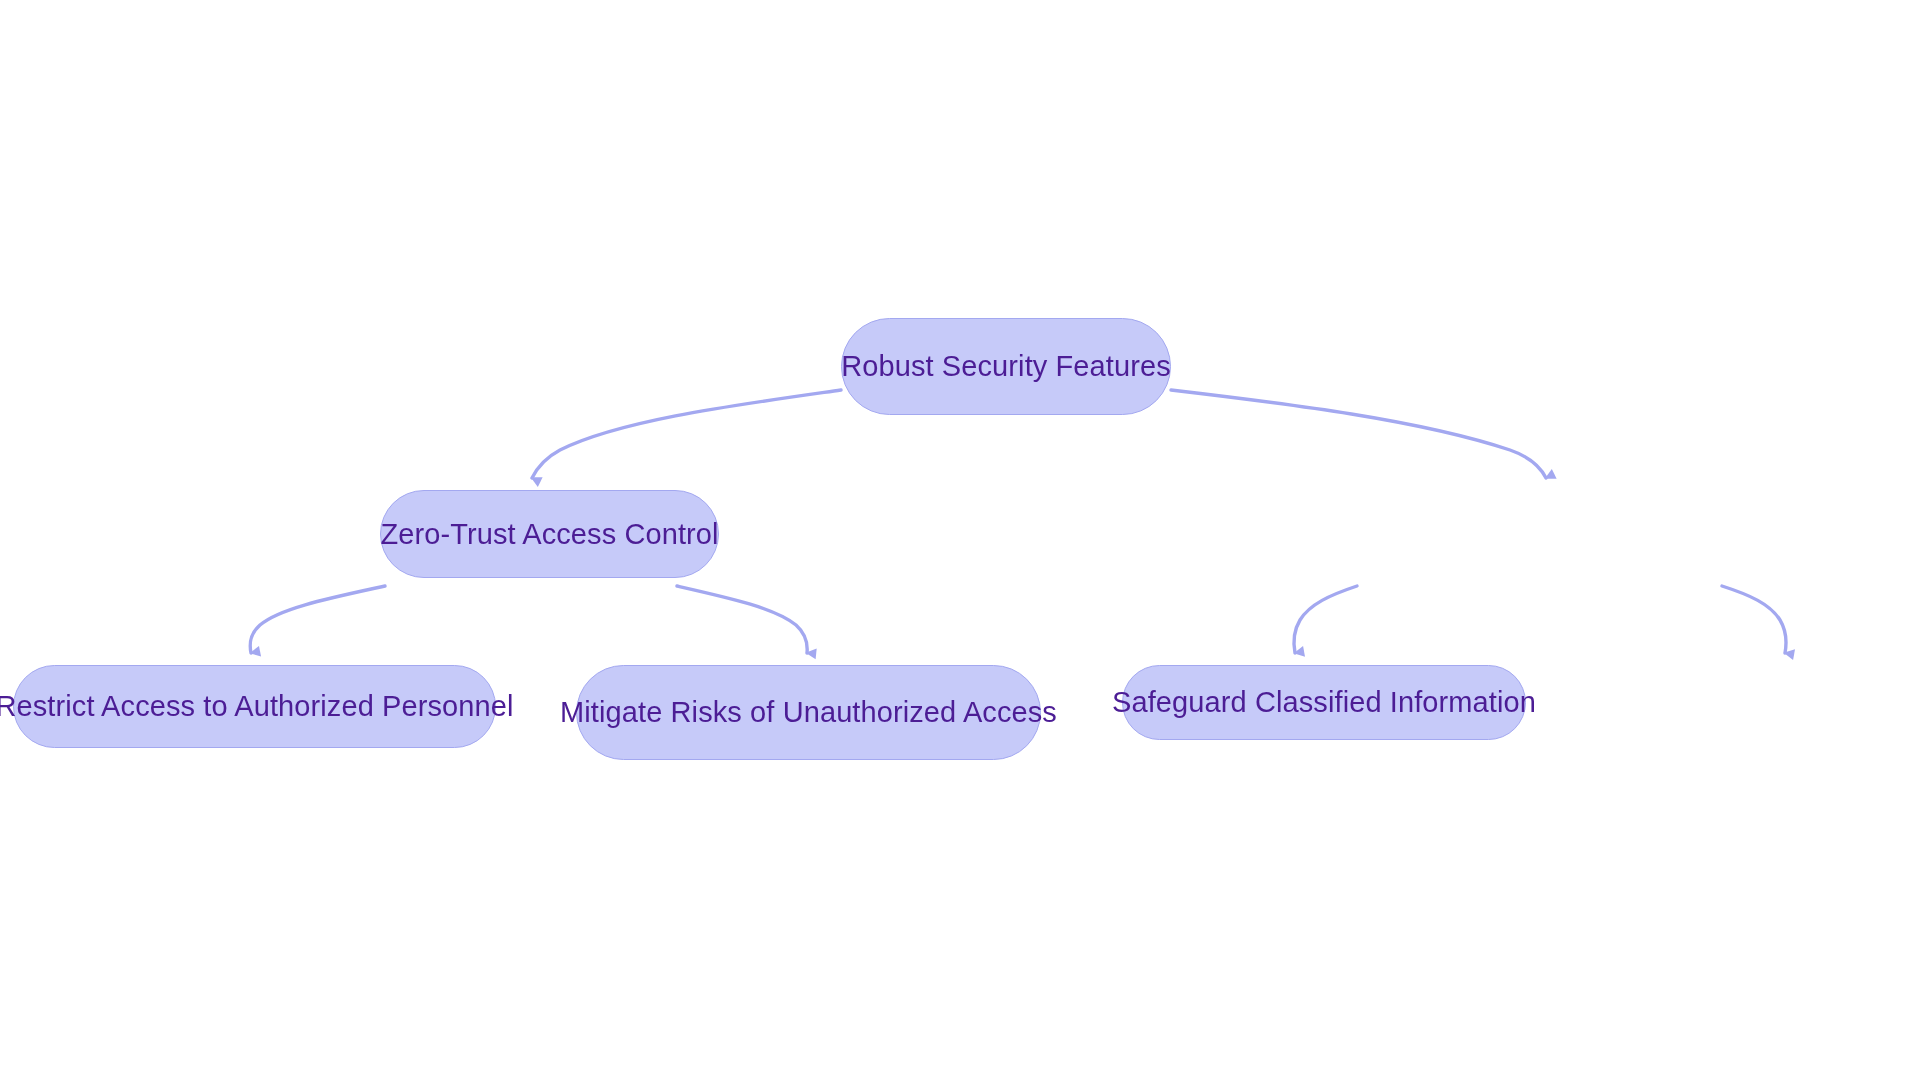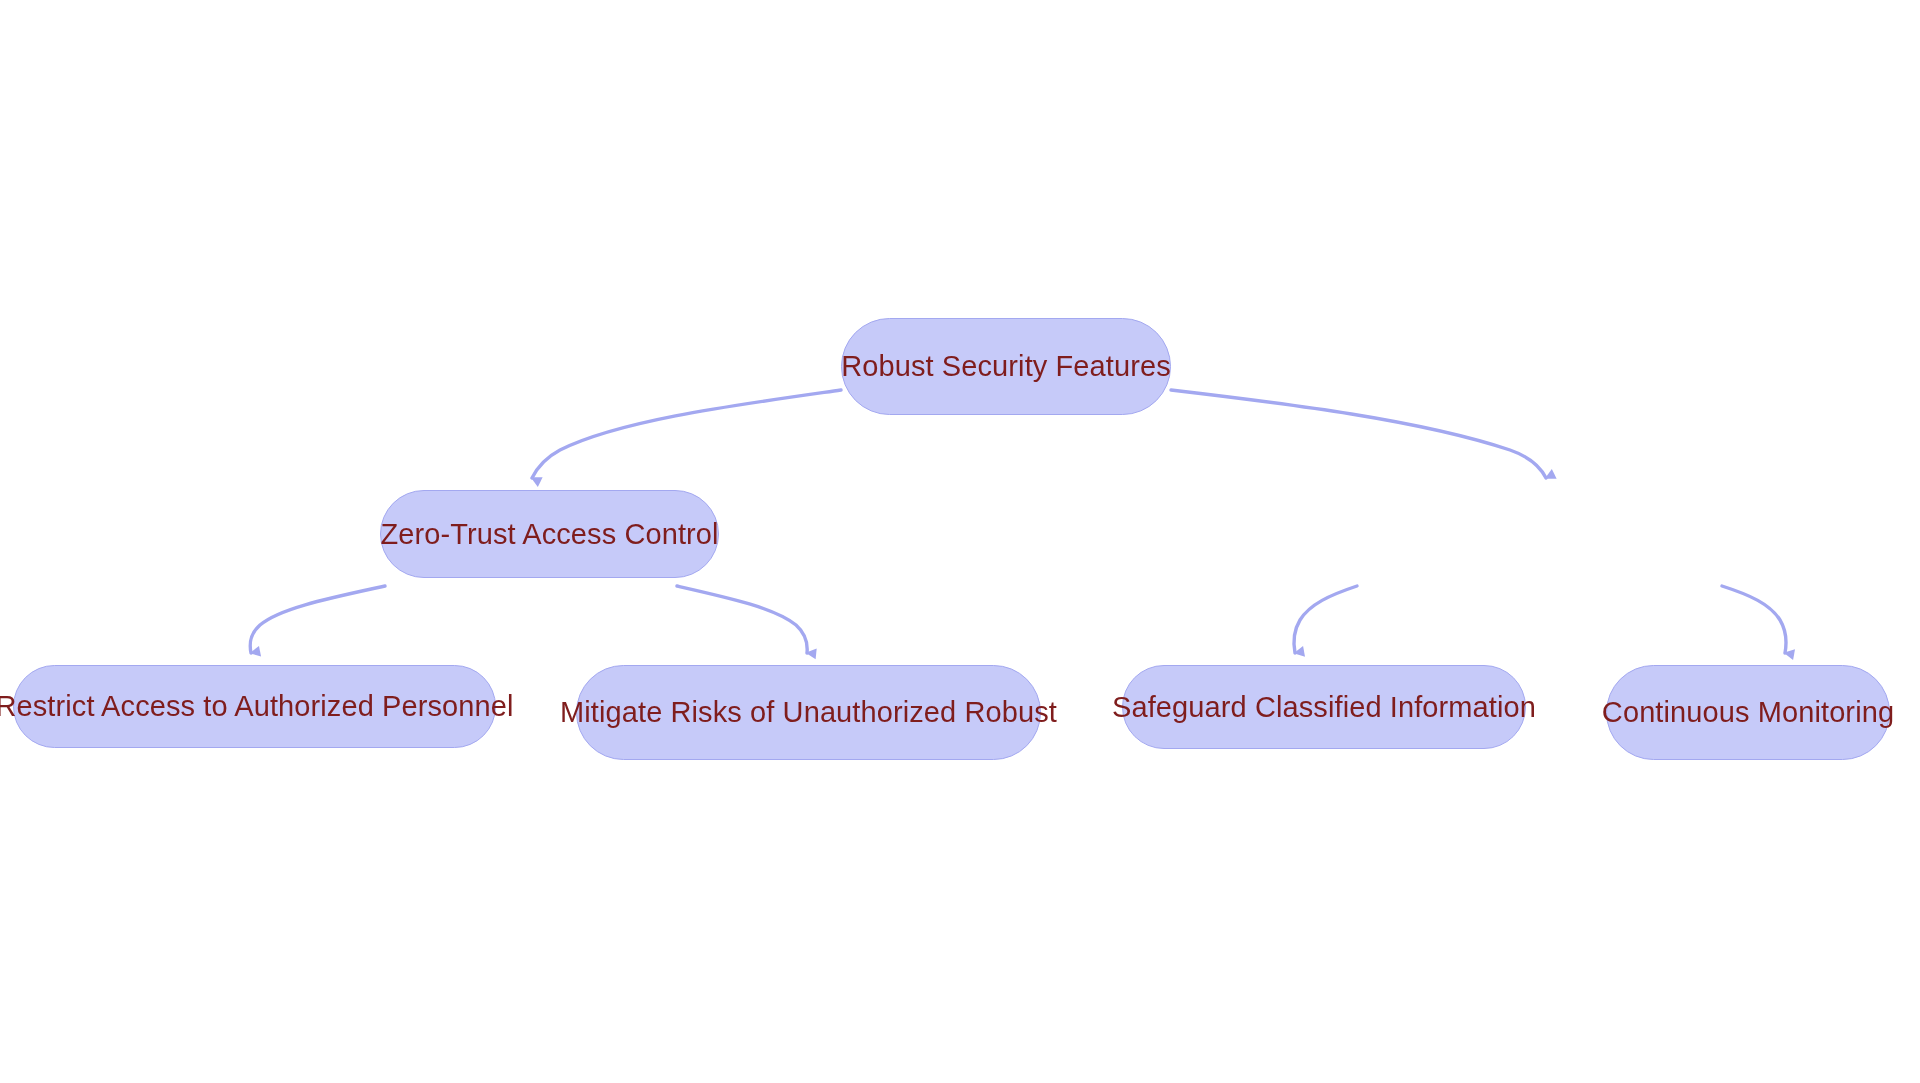"Robust Security Features" .node-label { color: #7f1d1d -> #4c1d95 }
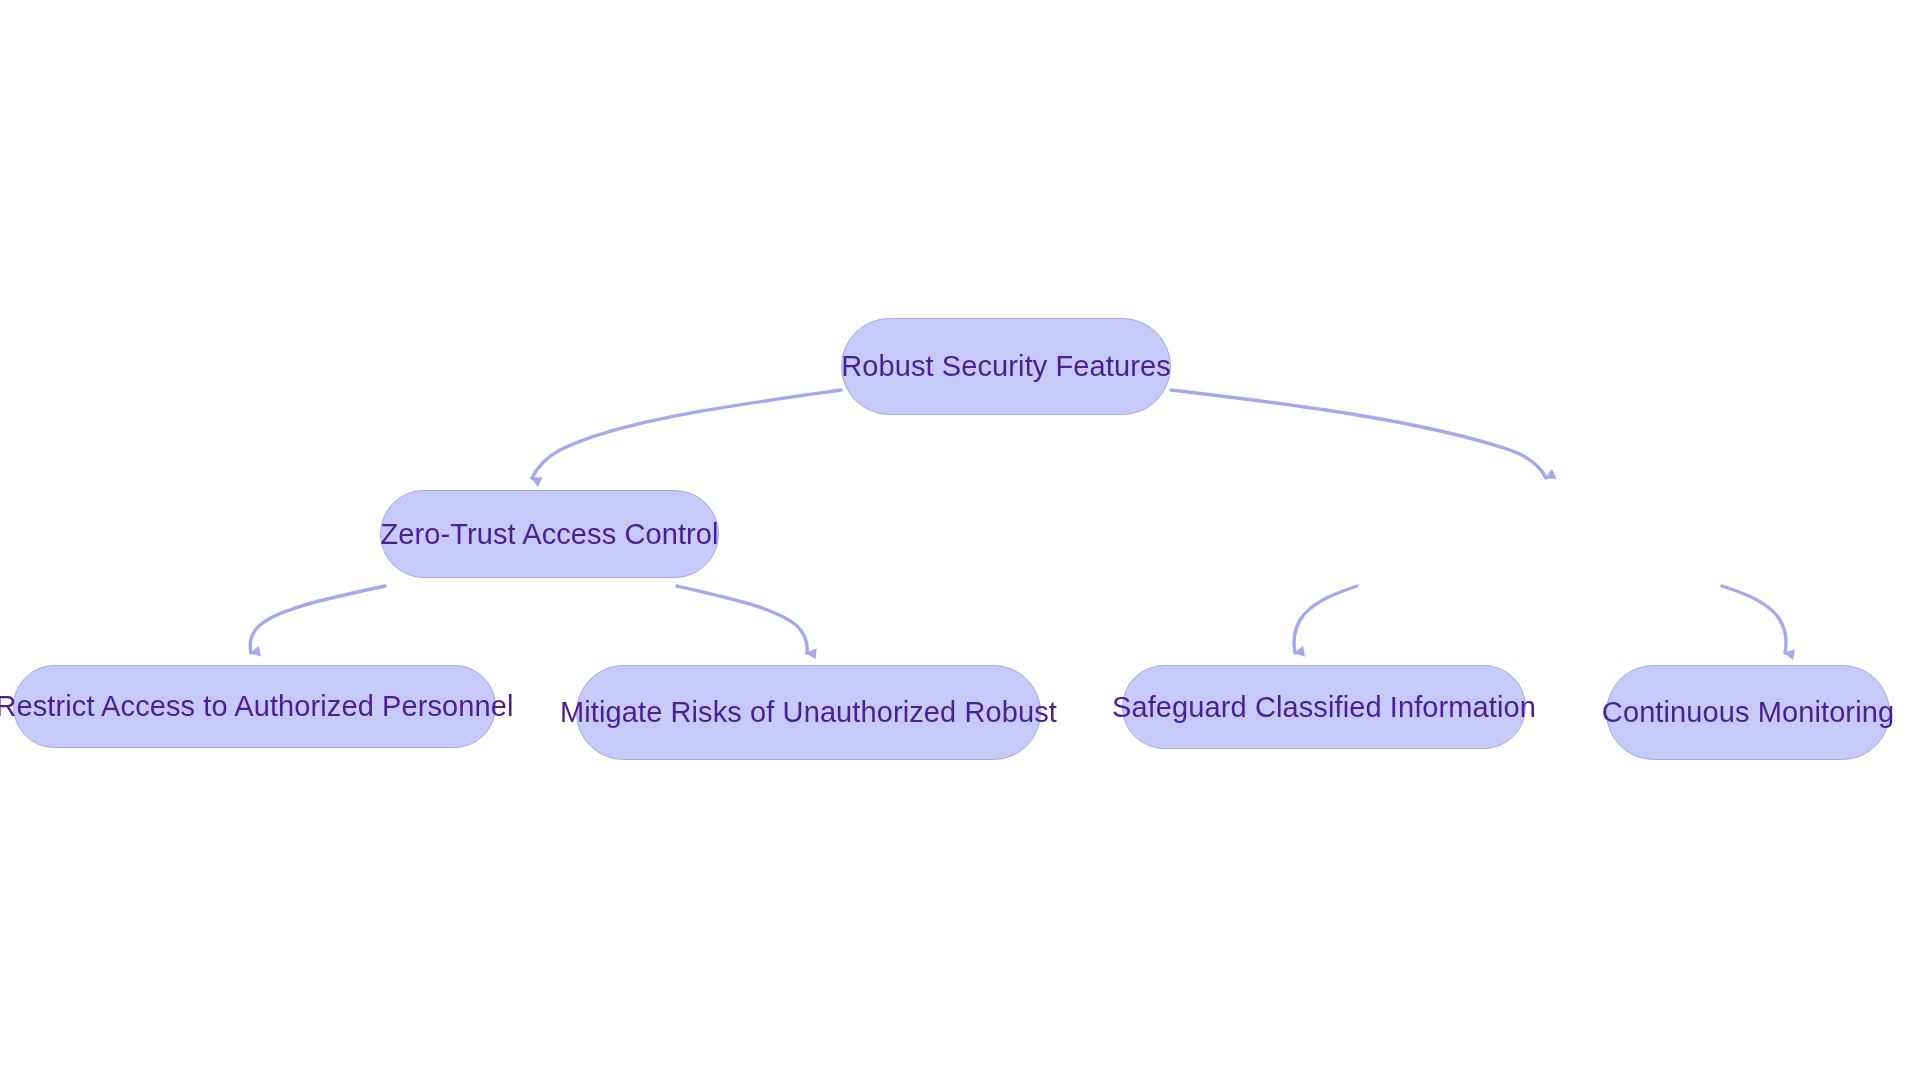"Mitigate Risks of Unauthorized Robust" span.node-label { text: Robust -> Access }
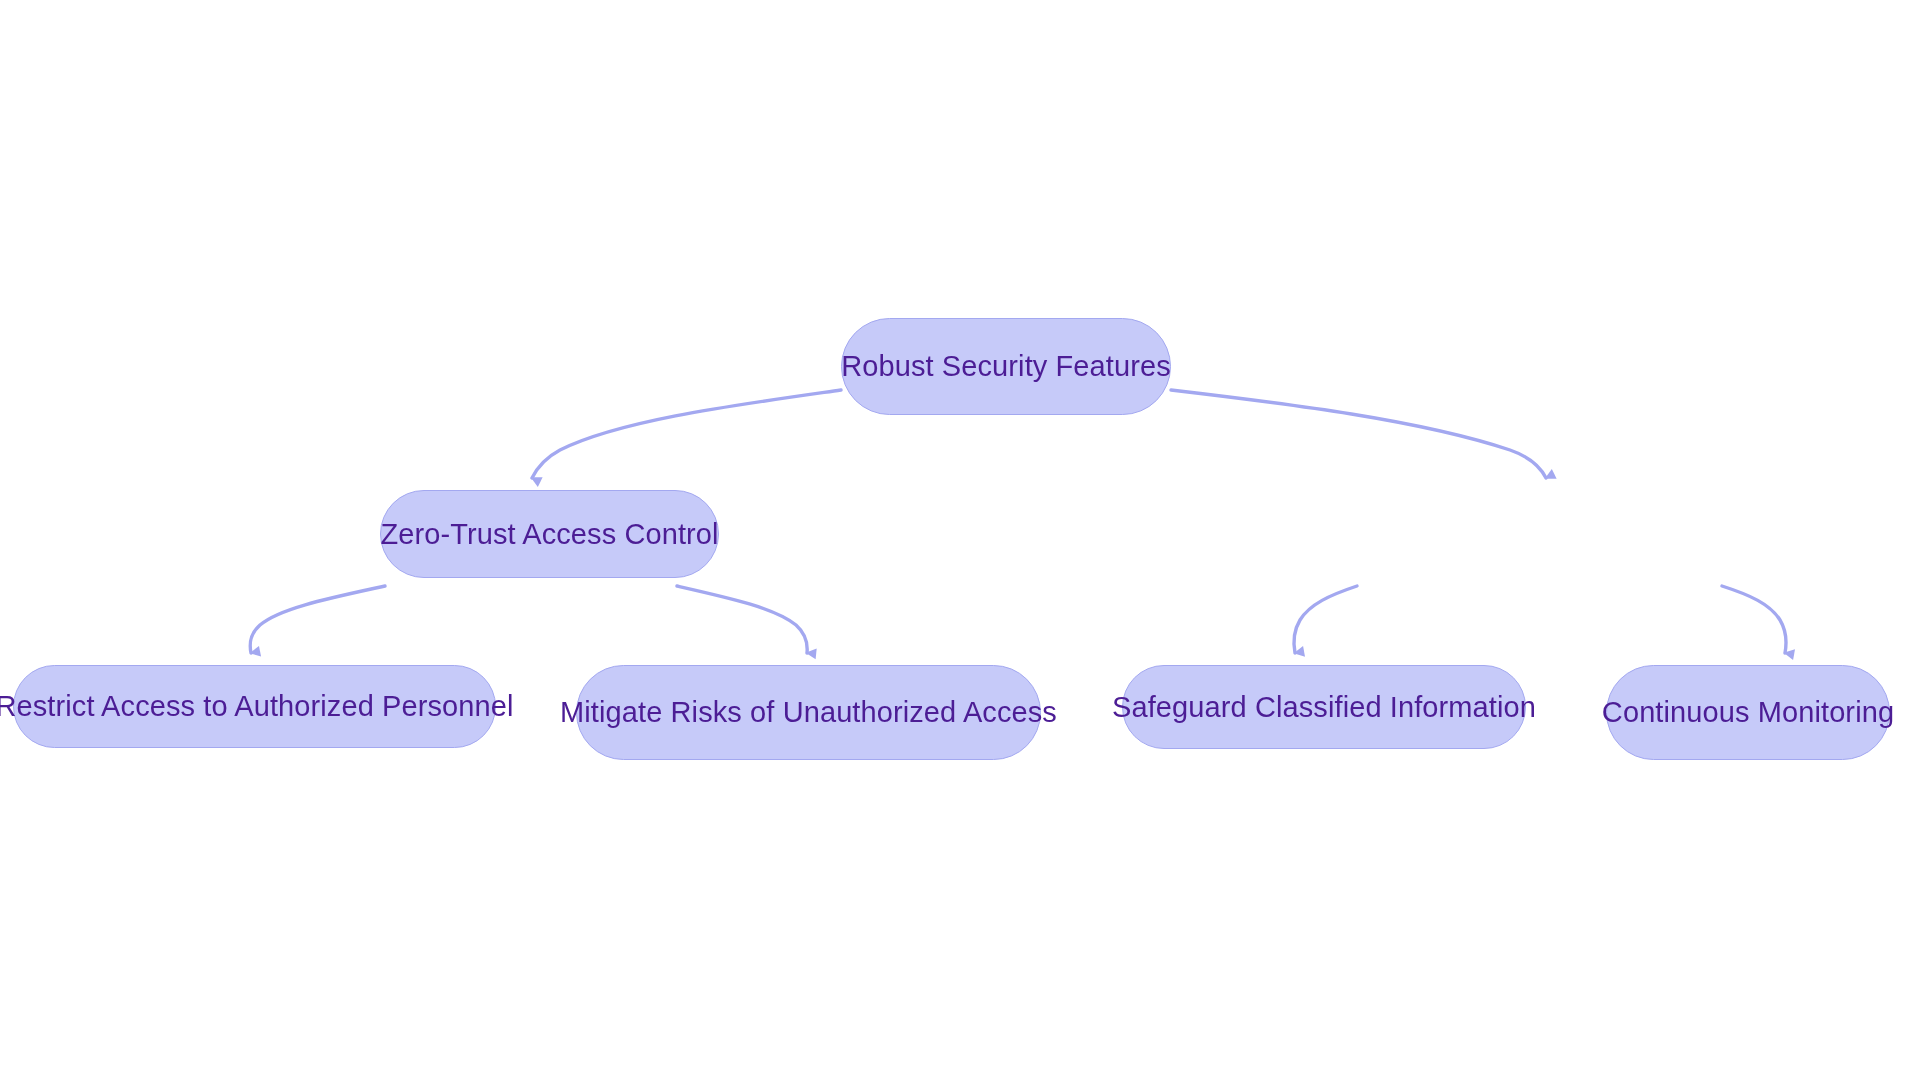"Safeguard Classified Information" div.node { height: 84px -> 75px }
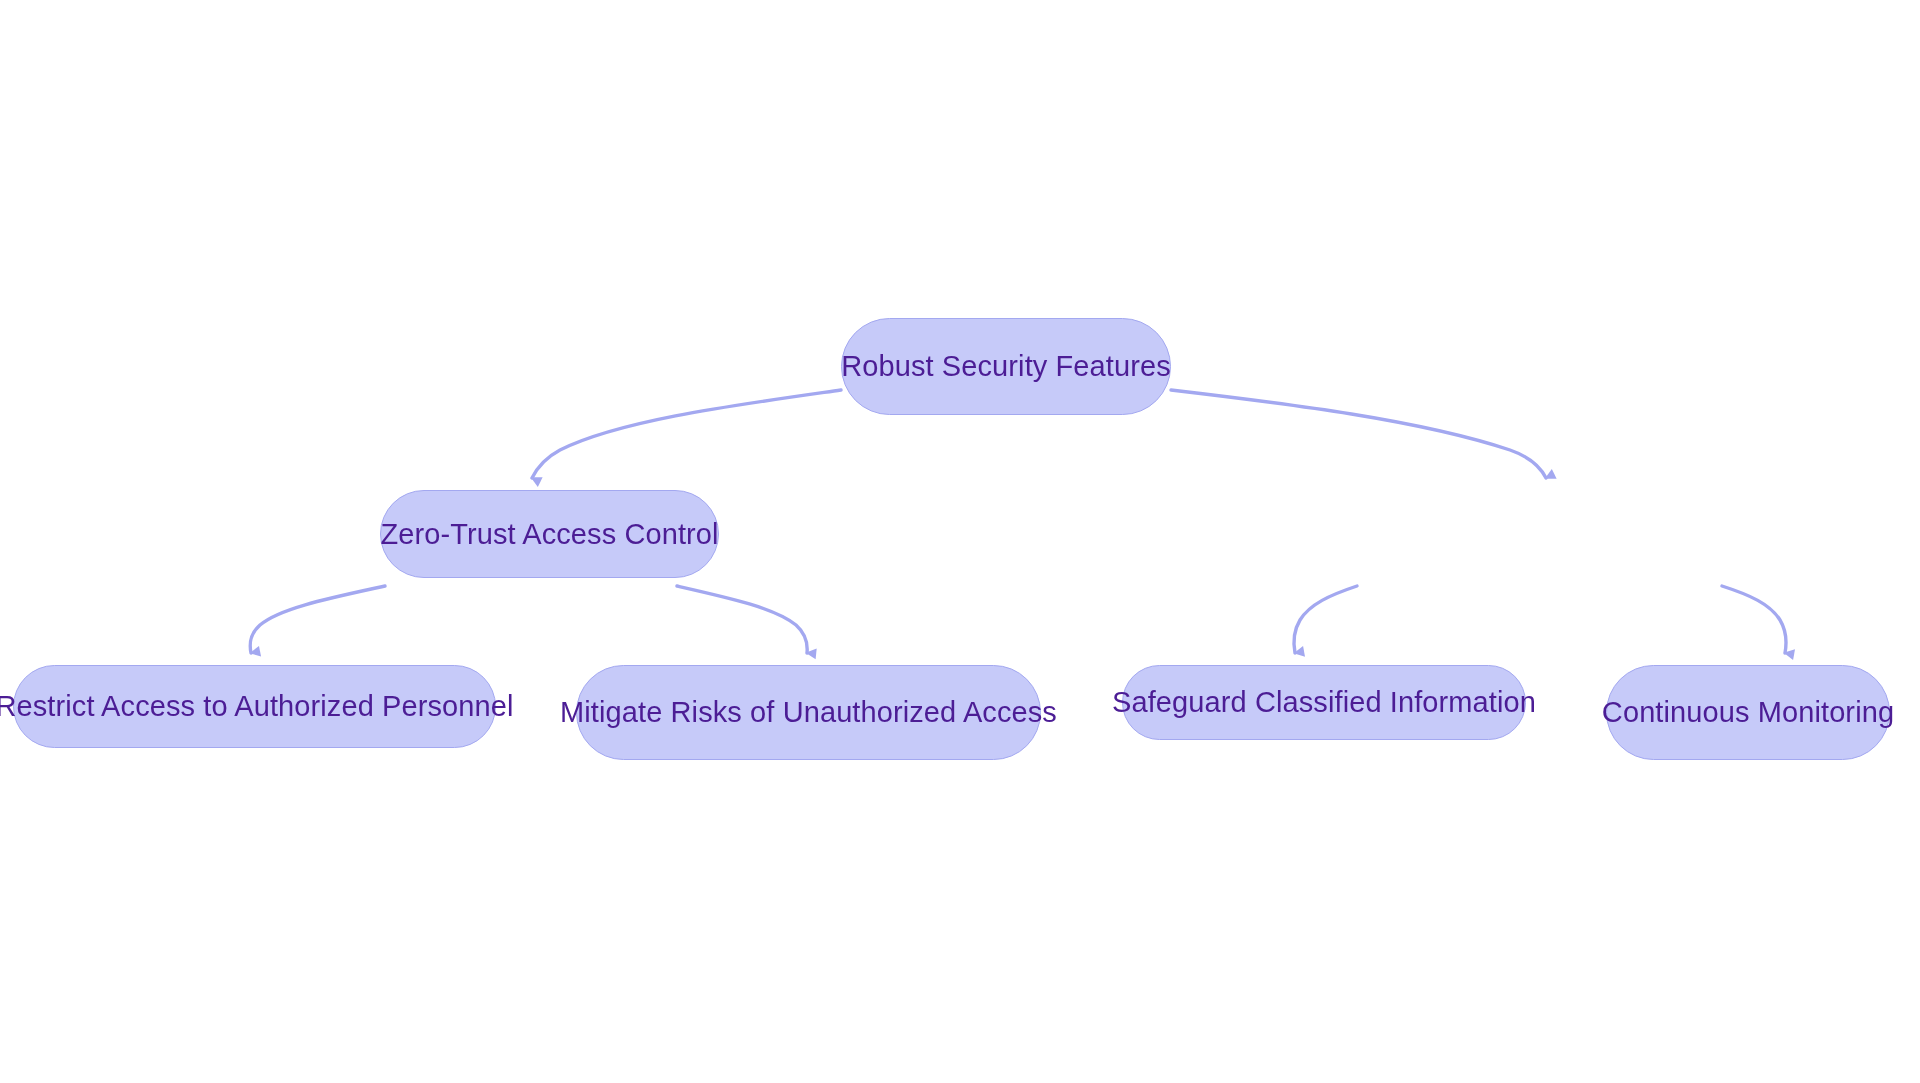"Continuous Monitoring" div.node { html: <div> <span>Continuous Monitoring</span> </div> -> none }
